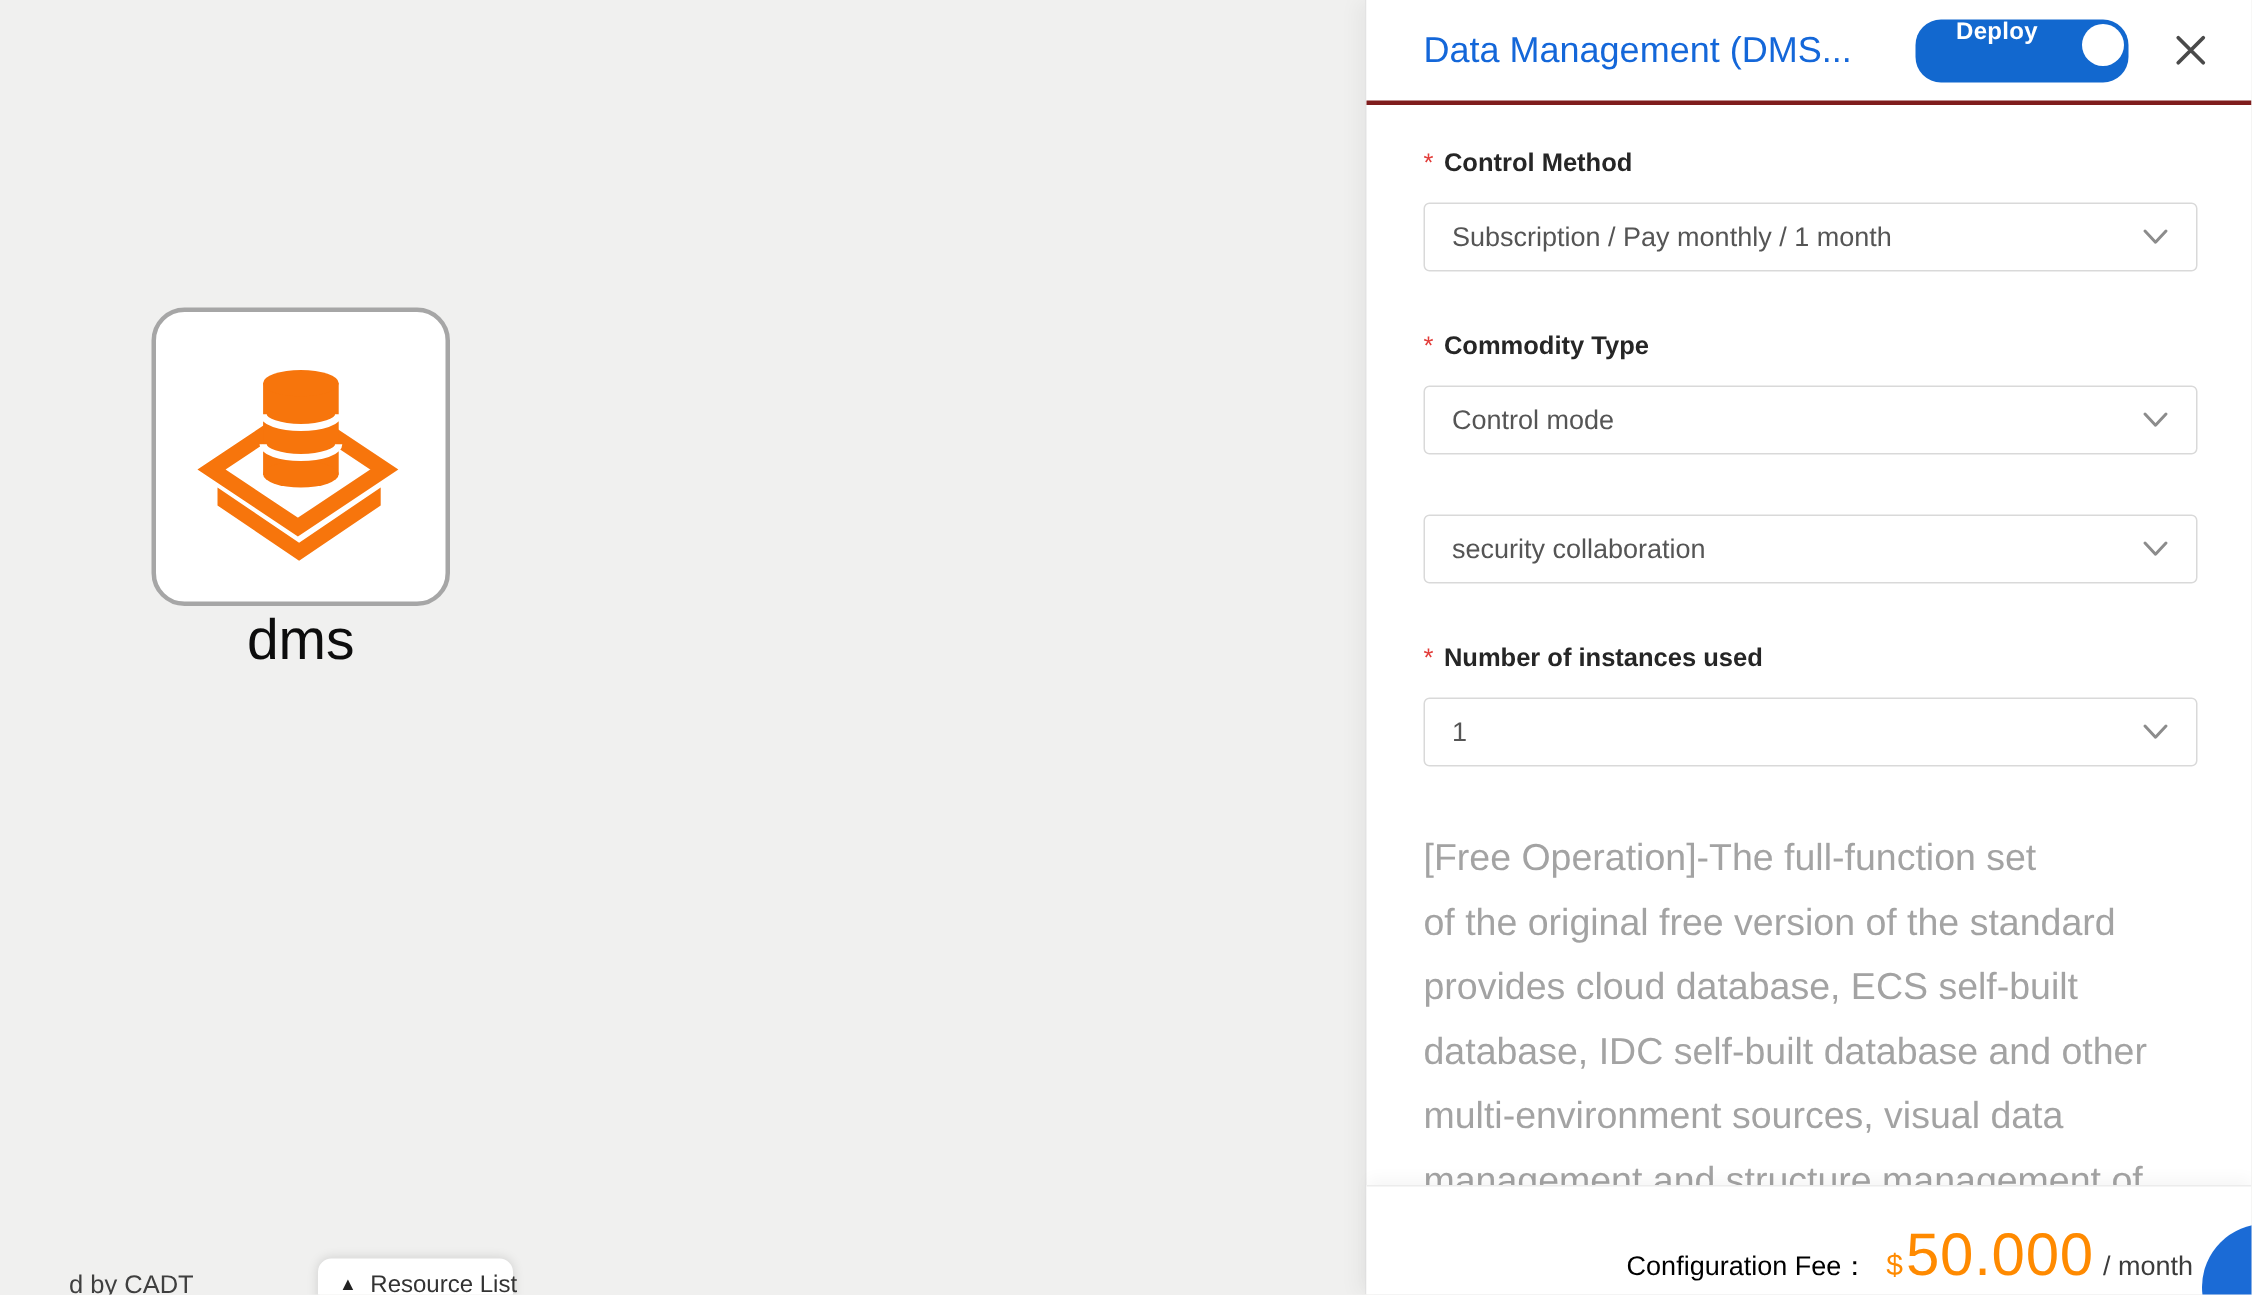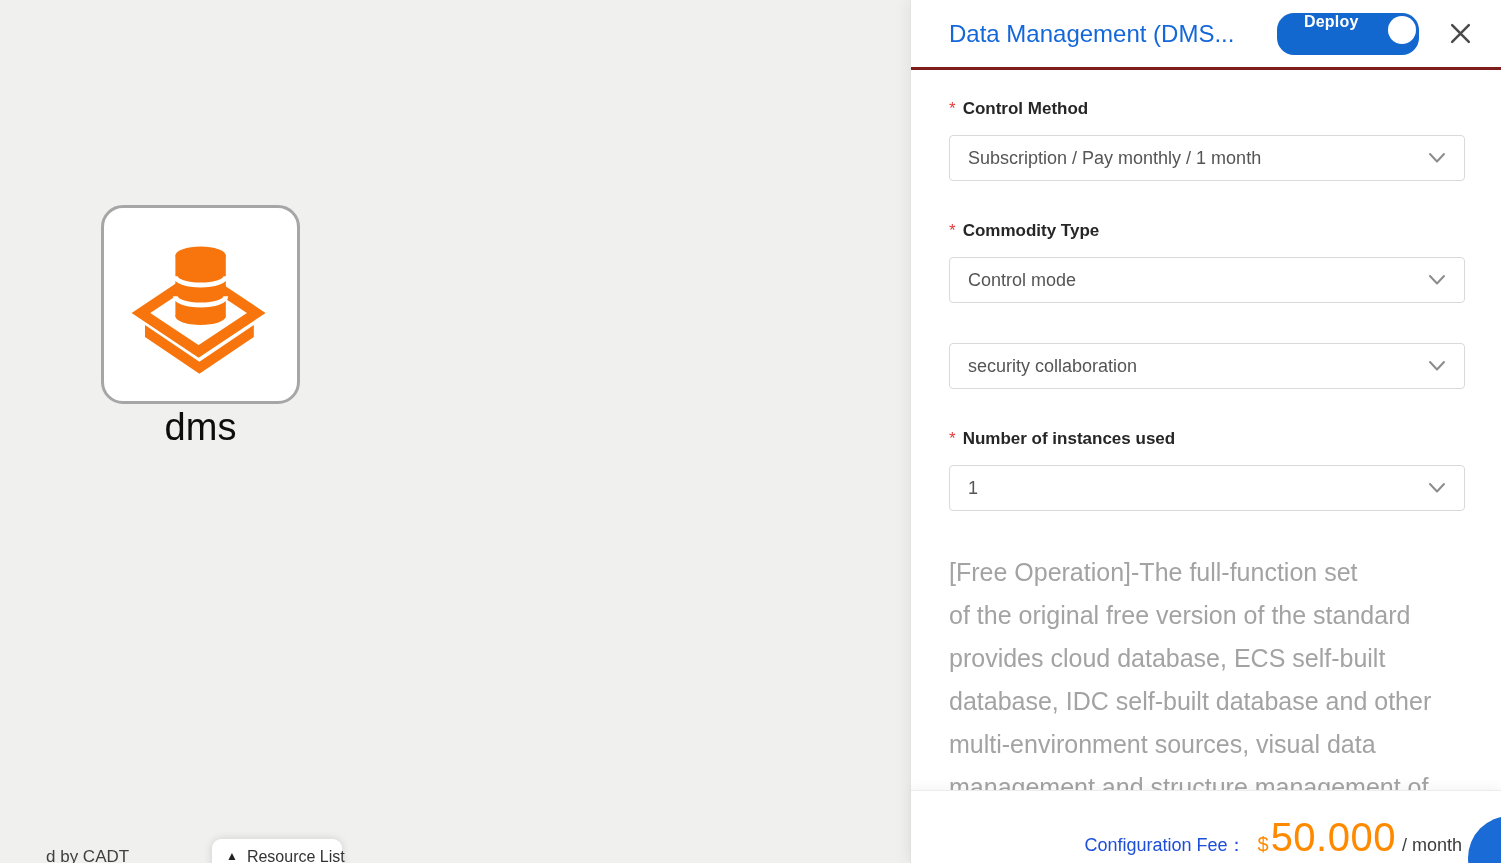"Configuration Fee：" .fee-label { color: #1d4ed8 -> #000000 }
